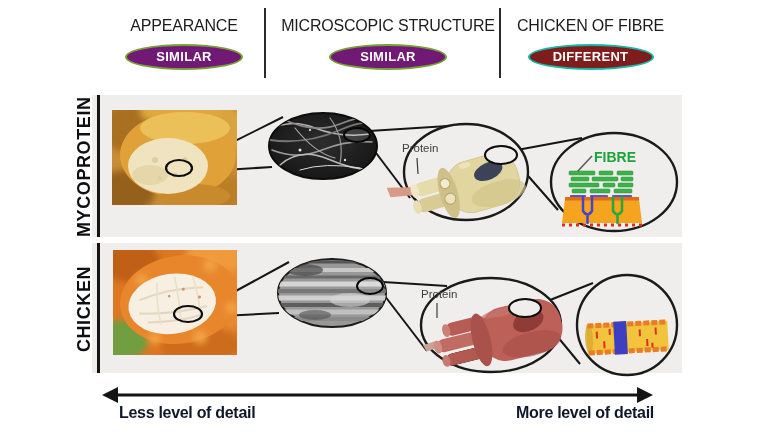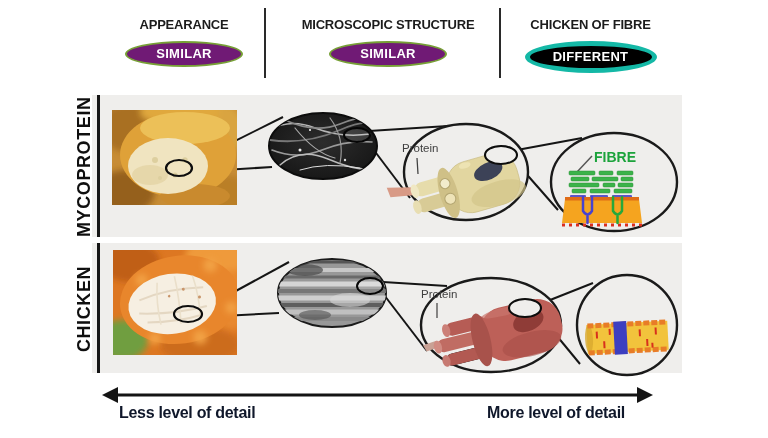"APPEARANCE" .hcol .title { font-size: 13px -> 16px; font-weight: bold -> normal }
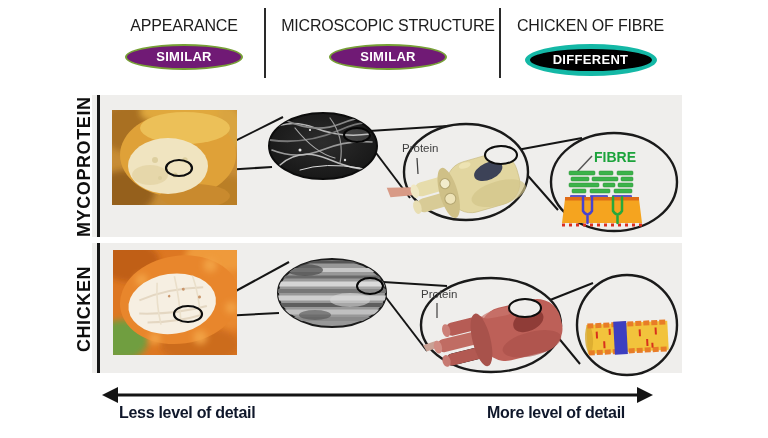"DIFFERENT" .badge.red { background: #000000 -> #7f1d1d; border: 5px solid #14b8a6 -> 2px solid #14b8a6 }
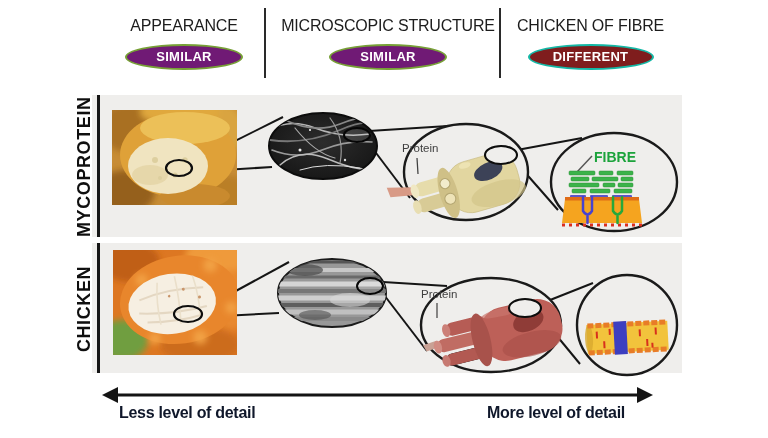"More level of detail" .axis-label.right { text-align: center -> right }
